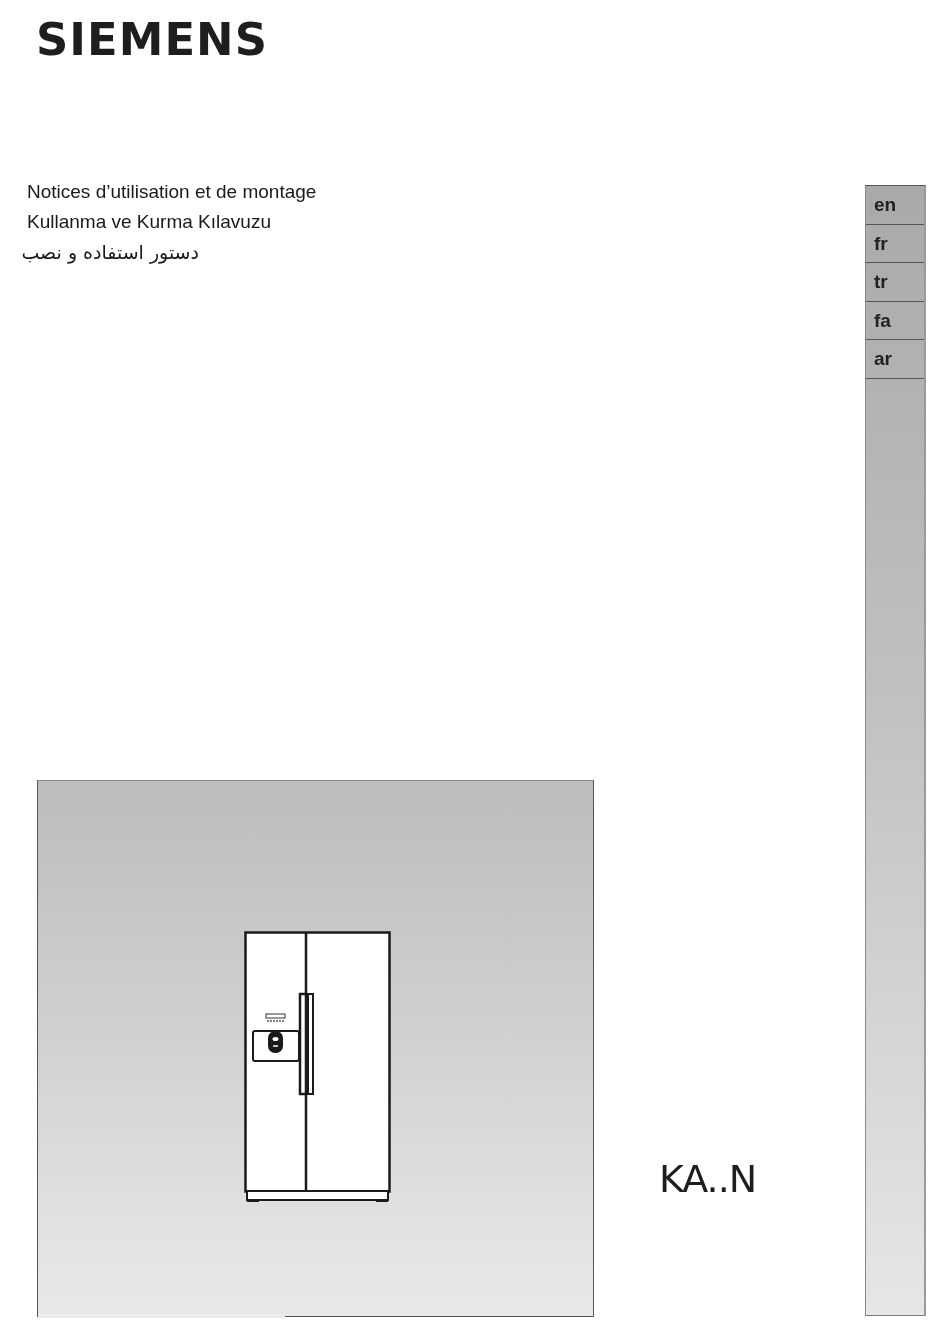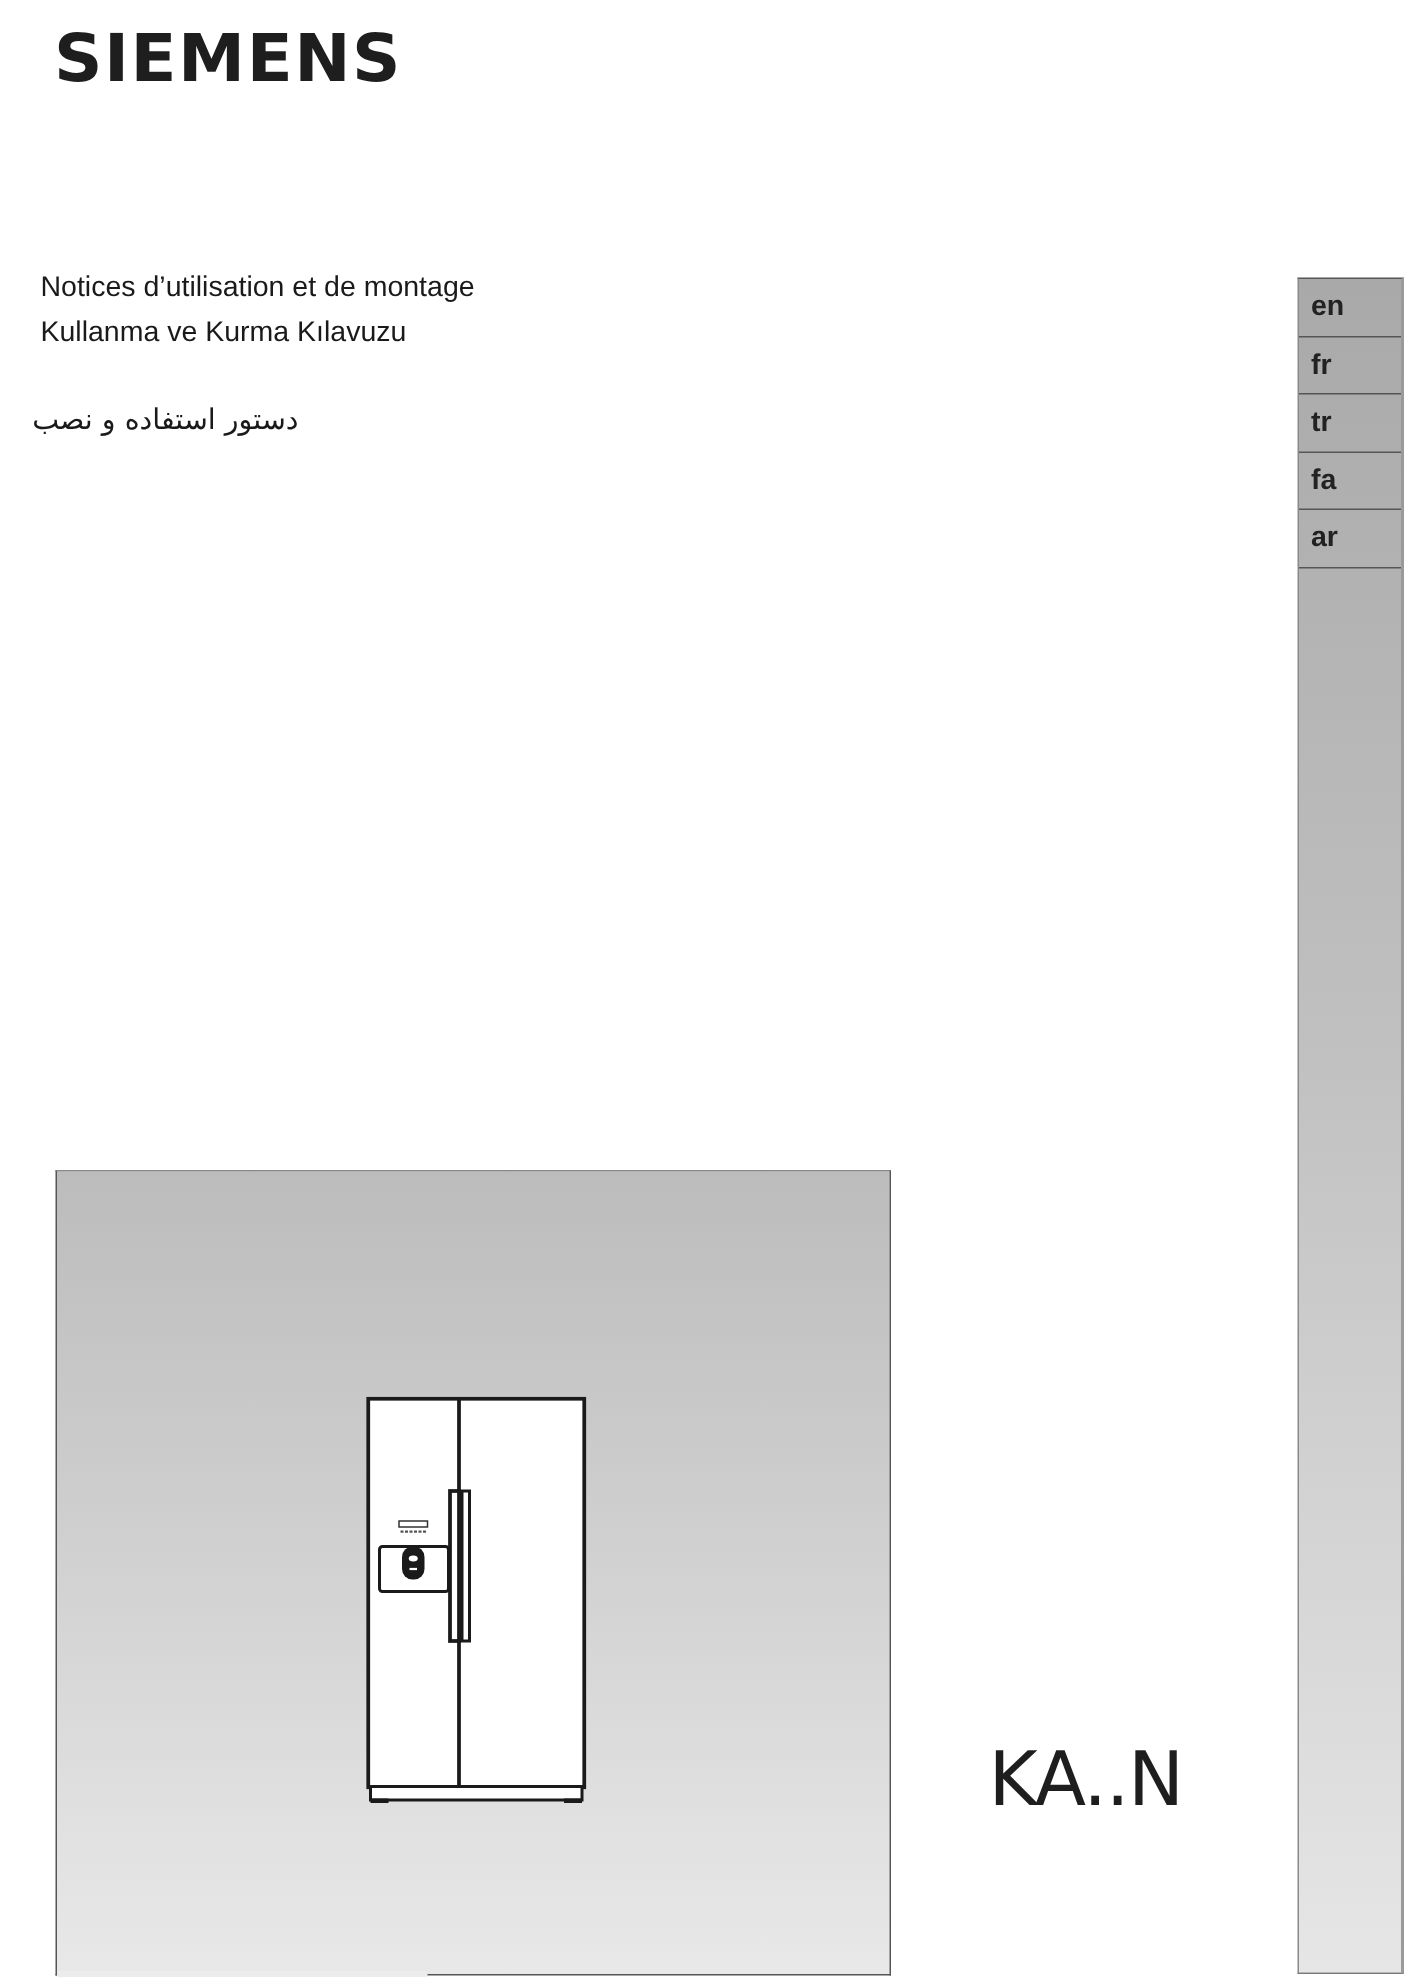"en" .lang-tabs { width: 71px -> 61px }
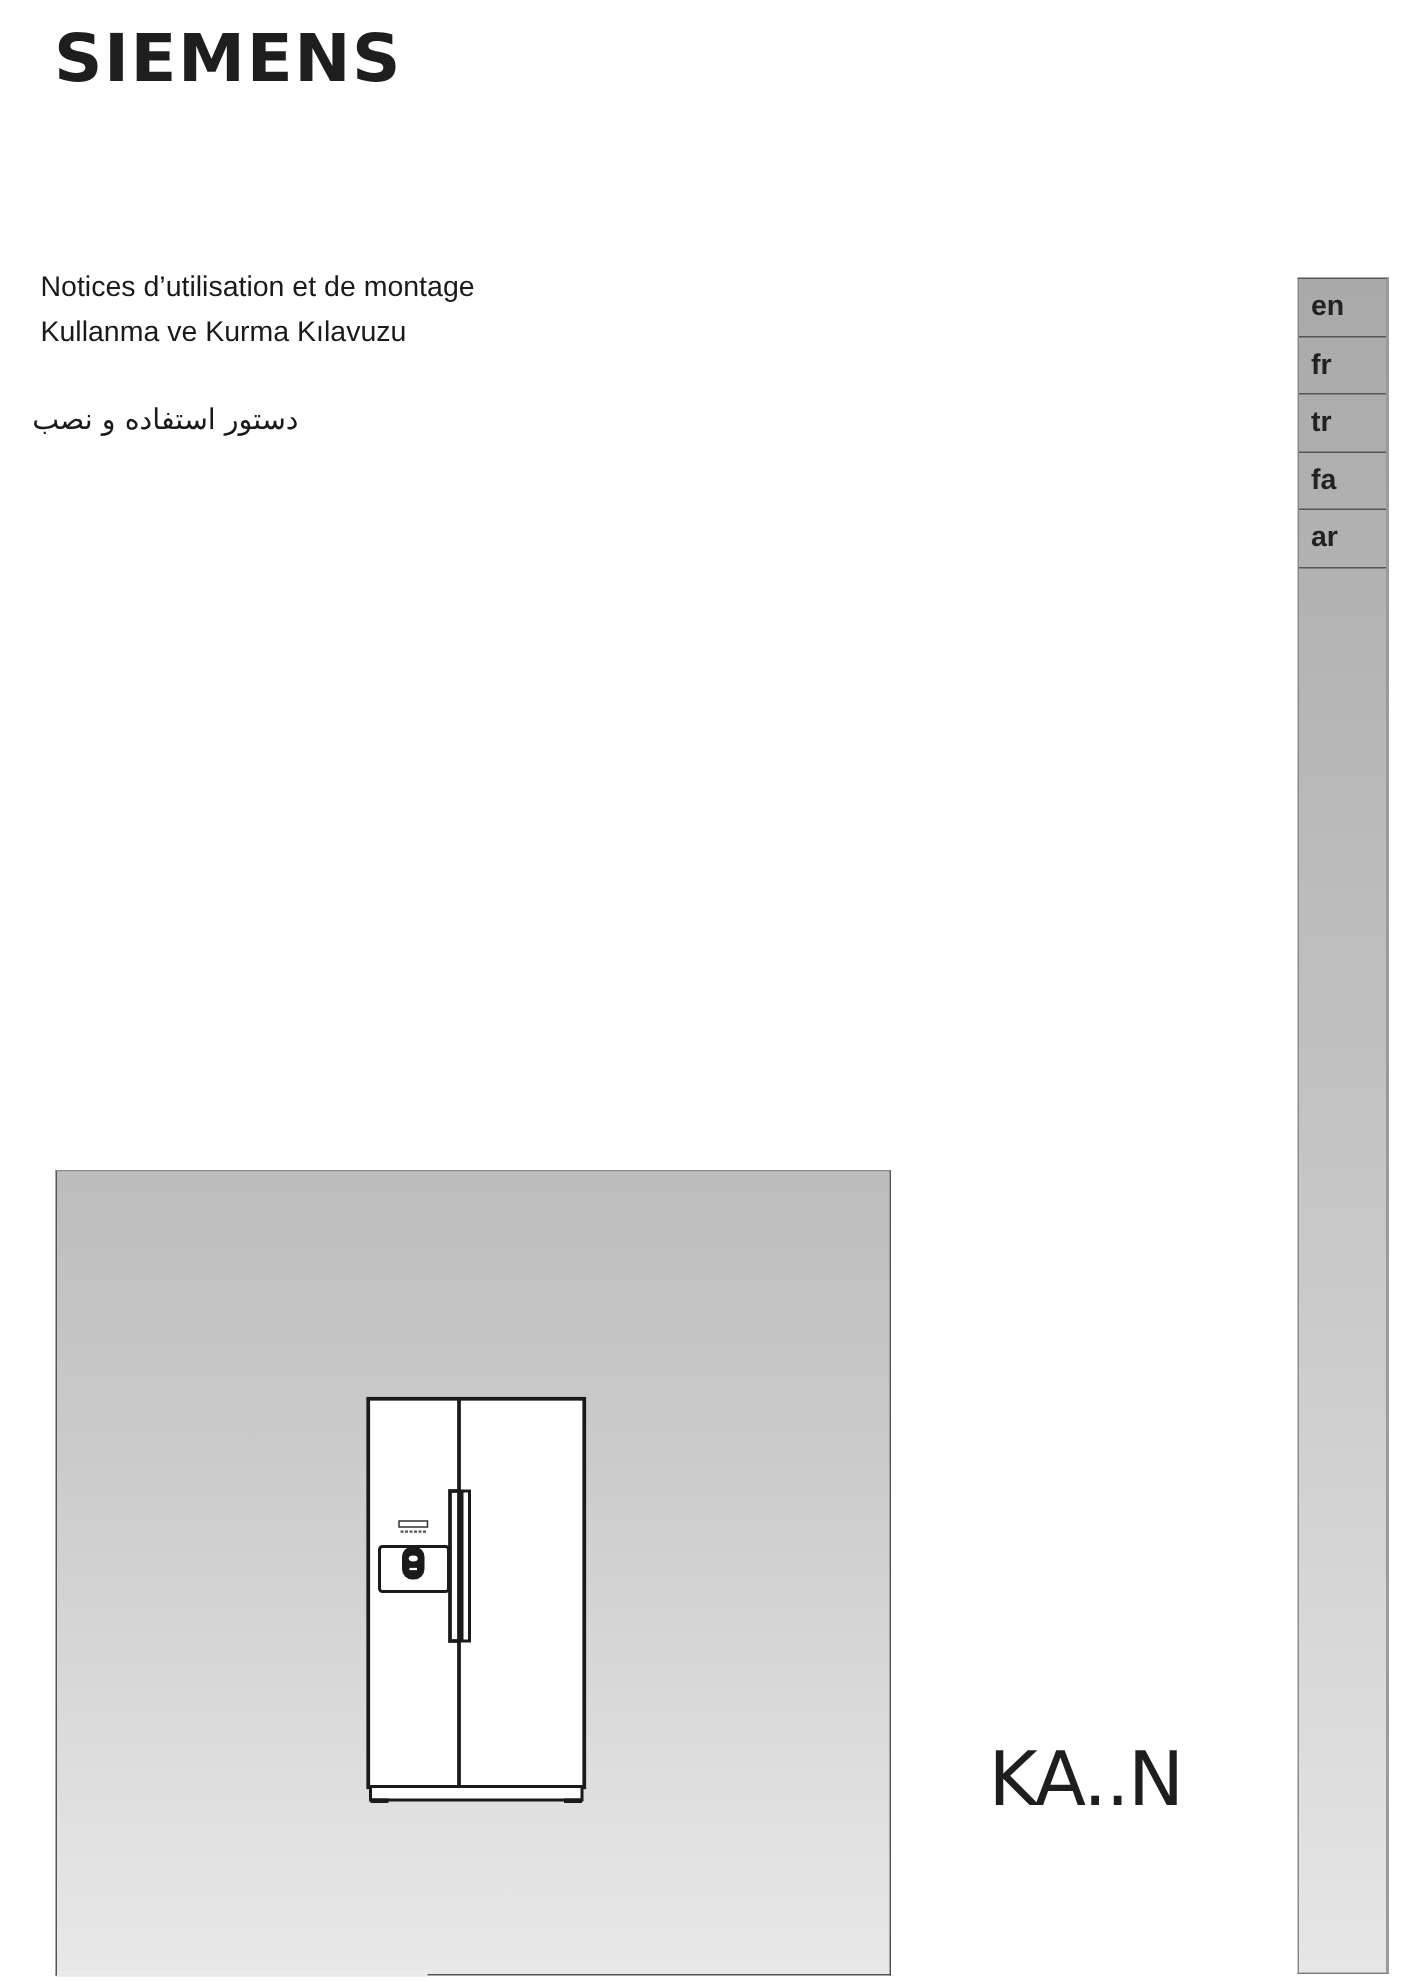"دستور استفاده و نصب" .titles .rtl { margin-top: 28px -> none }
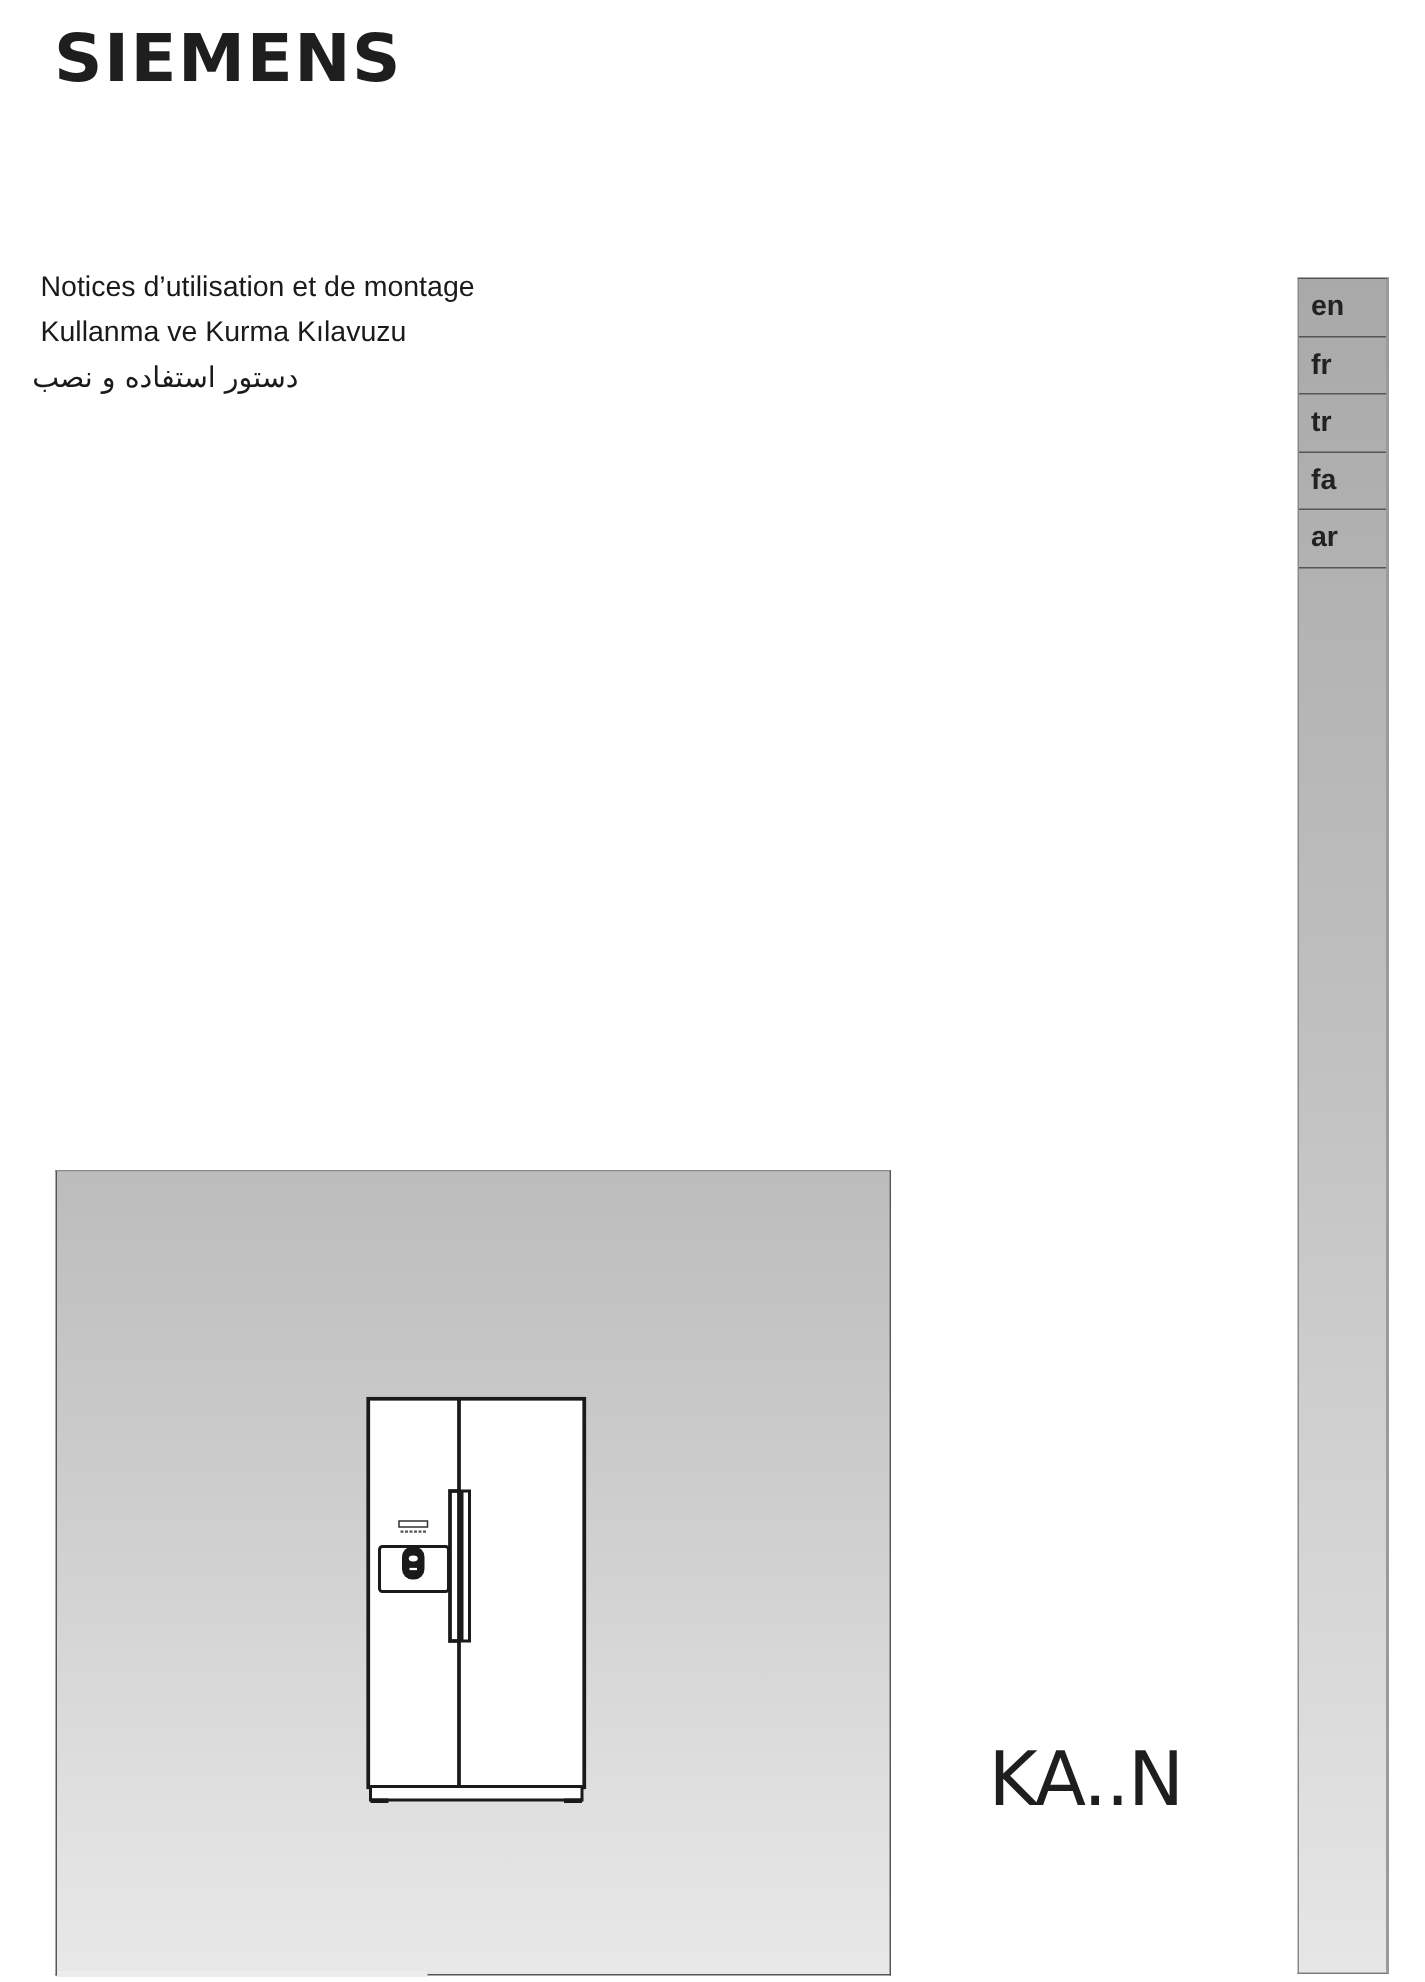"KA..N" .model { font-size: 50px -> 38px }
